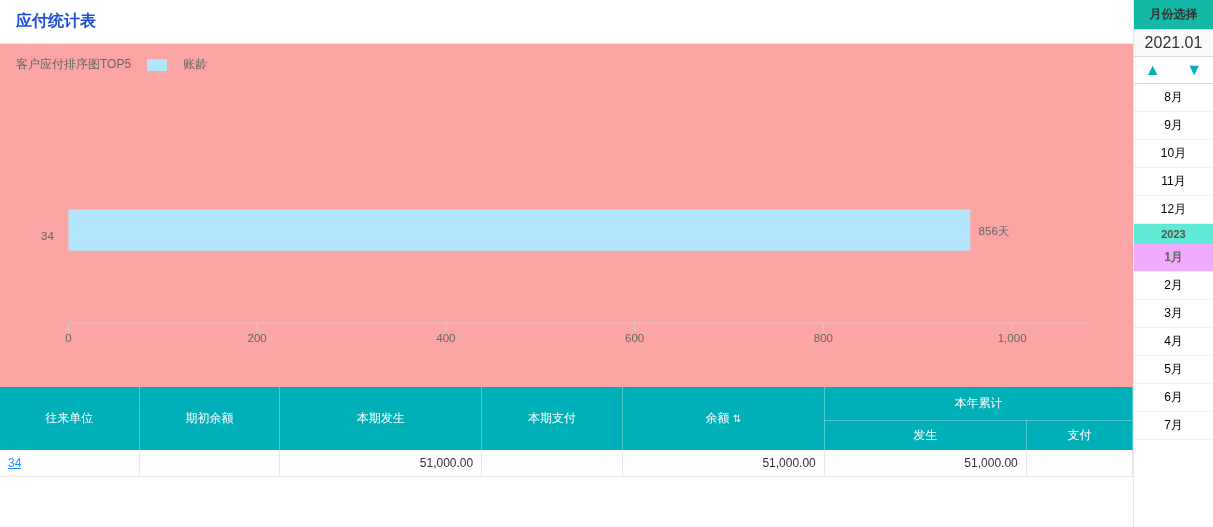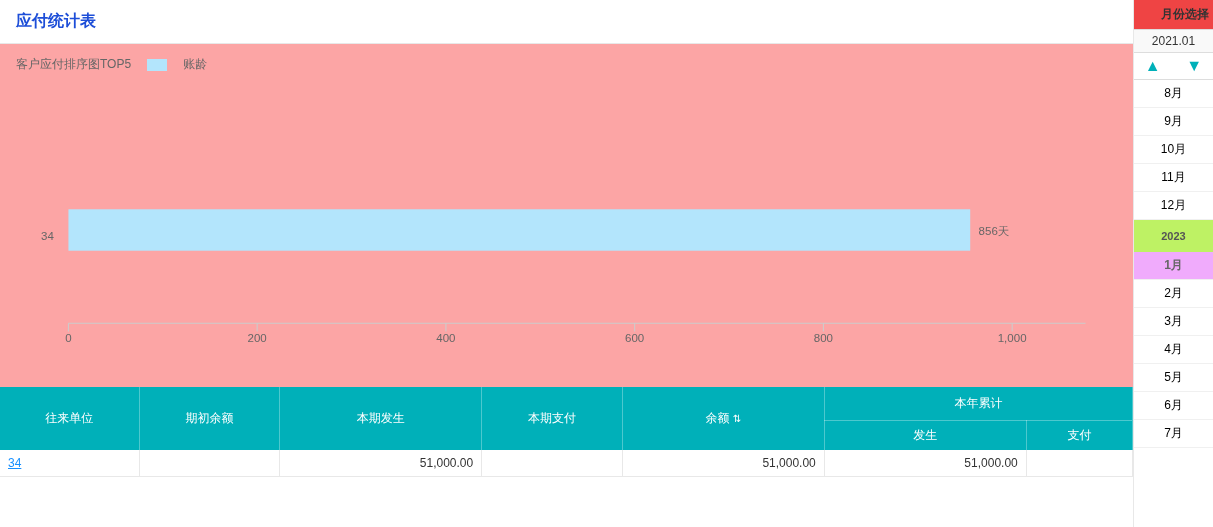"月份选择" .sidebar-header { background: #ef4444 -> #14b8a6; text-align: right -> center }
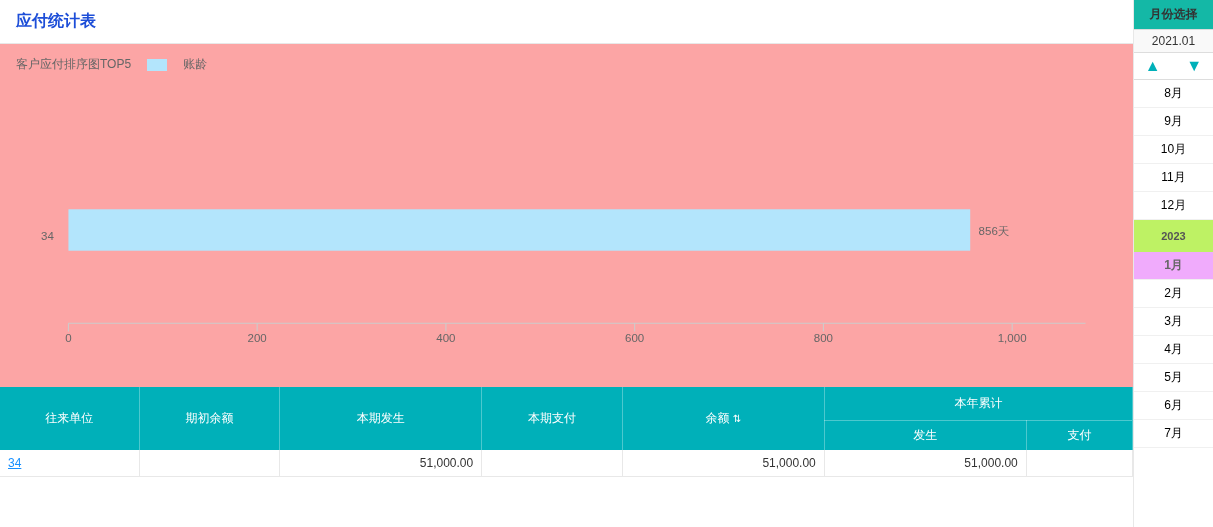"2021.01" .sidebar-year-input { font-size: 12px -> 16px }
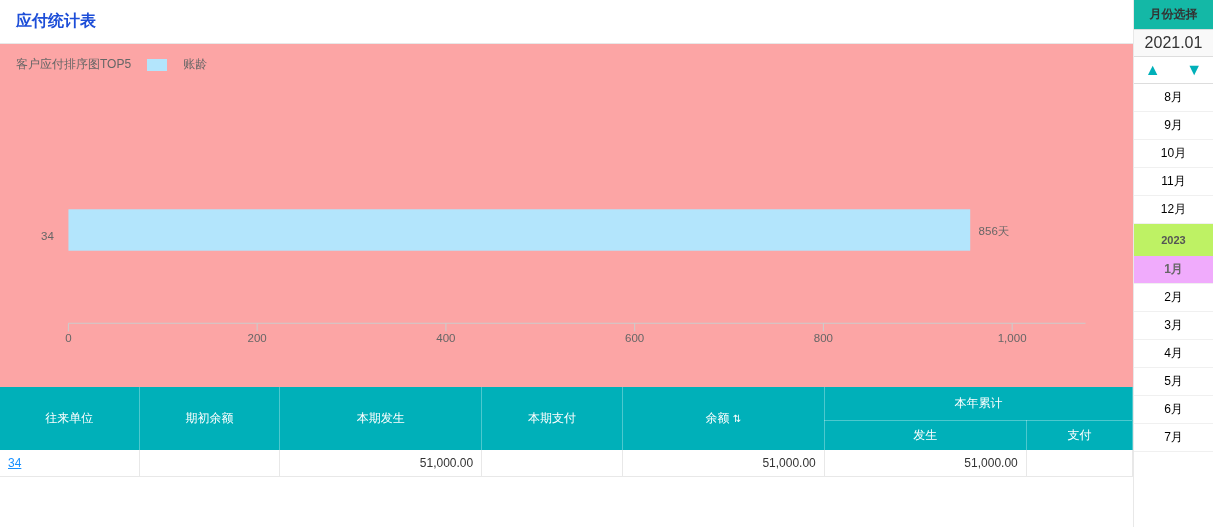"2023" .year-label { background: #bef264 -> #5eead4; padding: 10px 4px -> 4px 4px }
